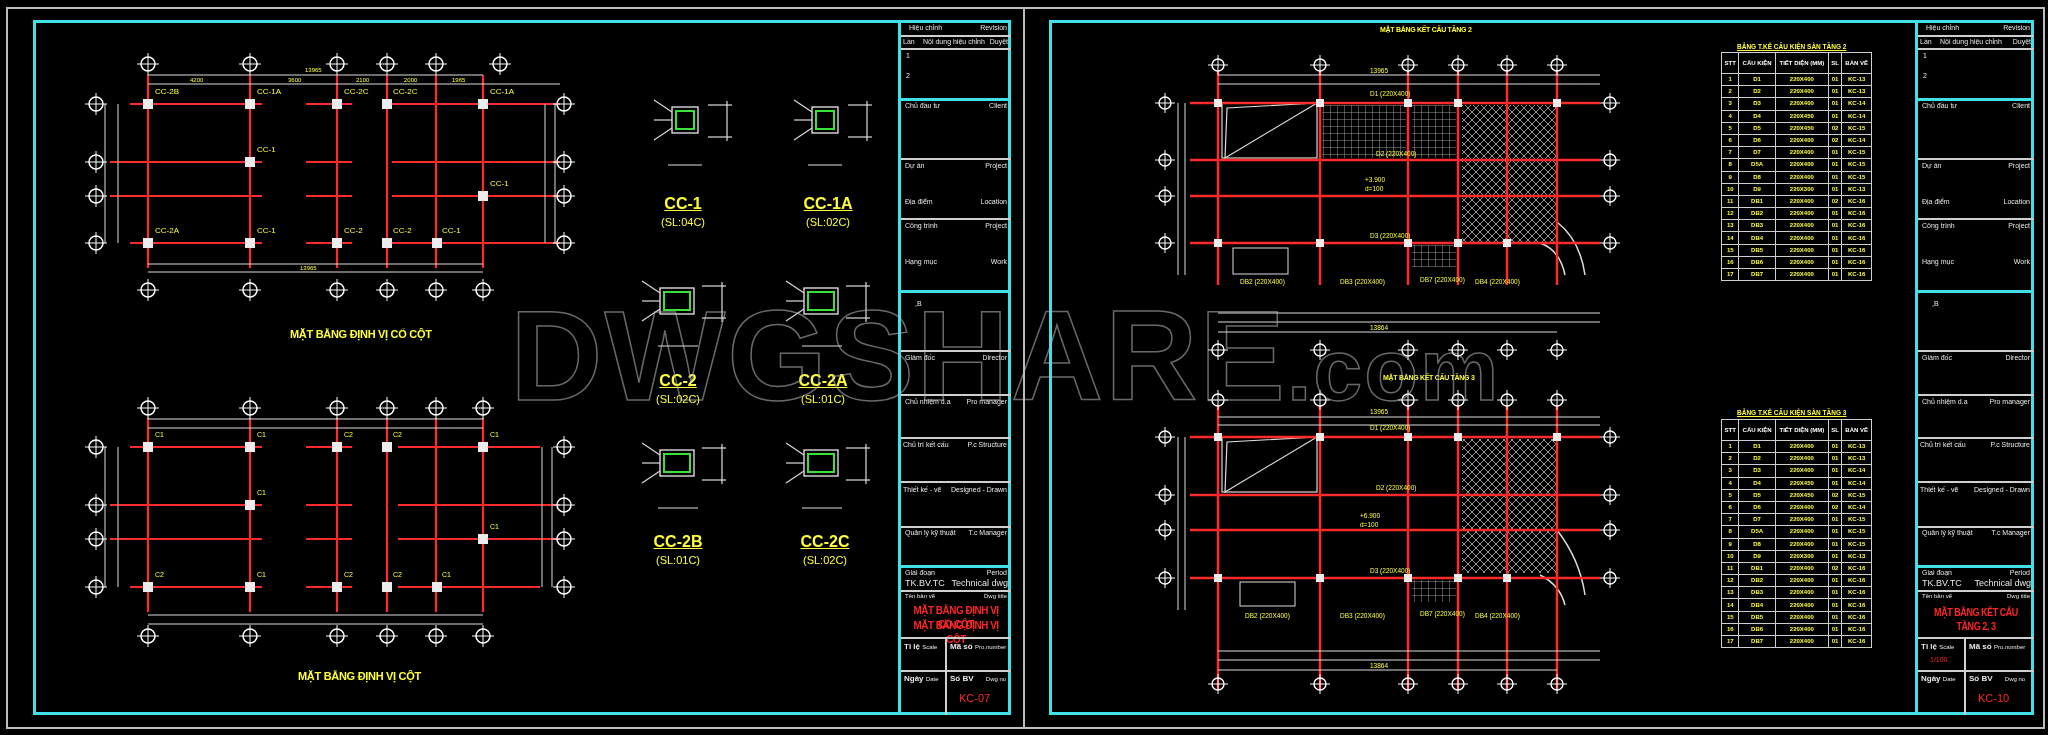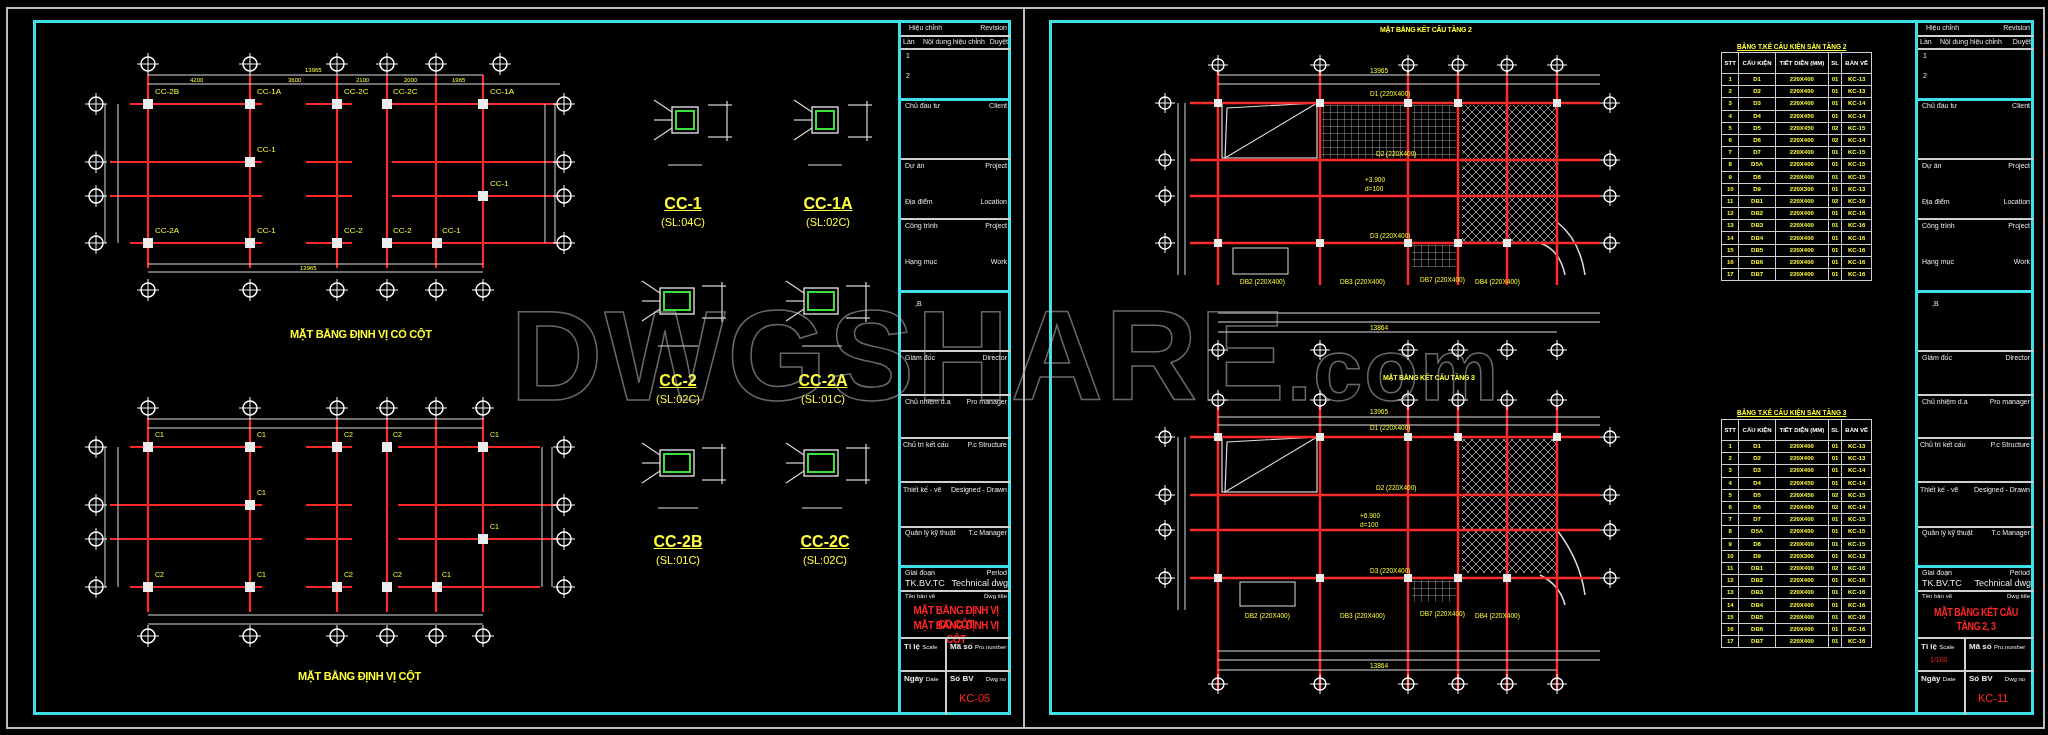"KC-05" span.l { text: KC-05 -> KC-07 }
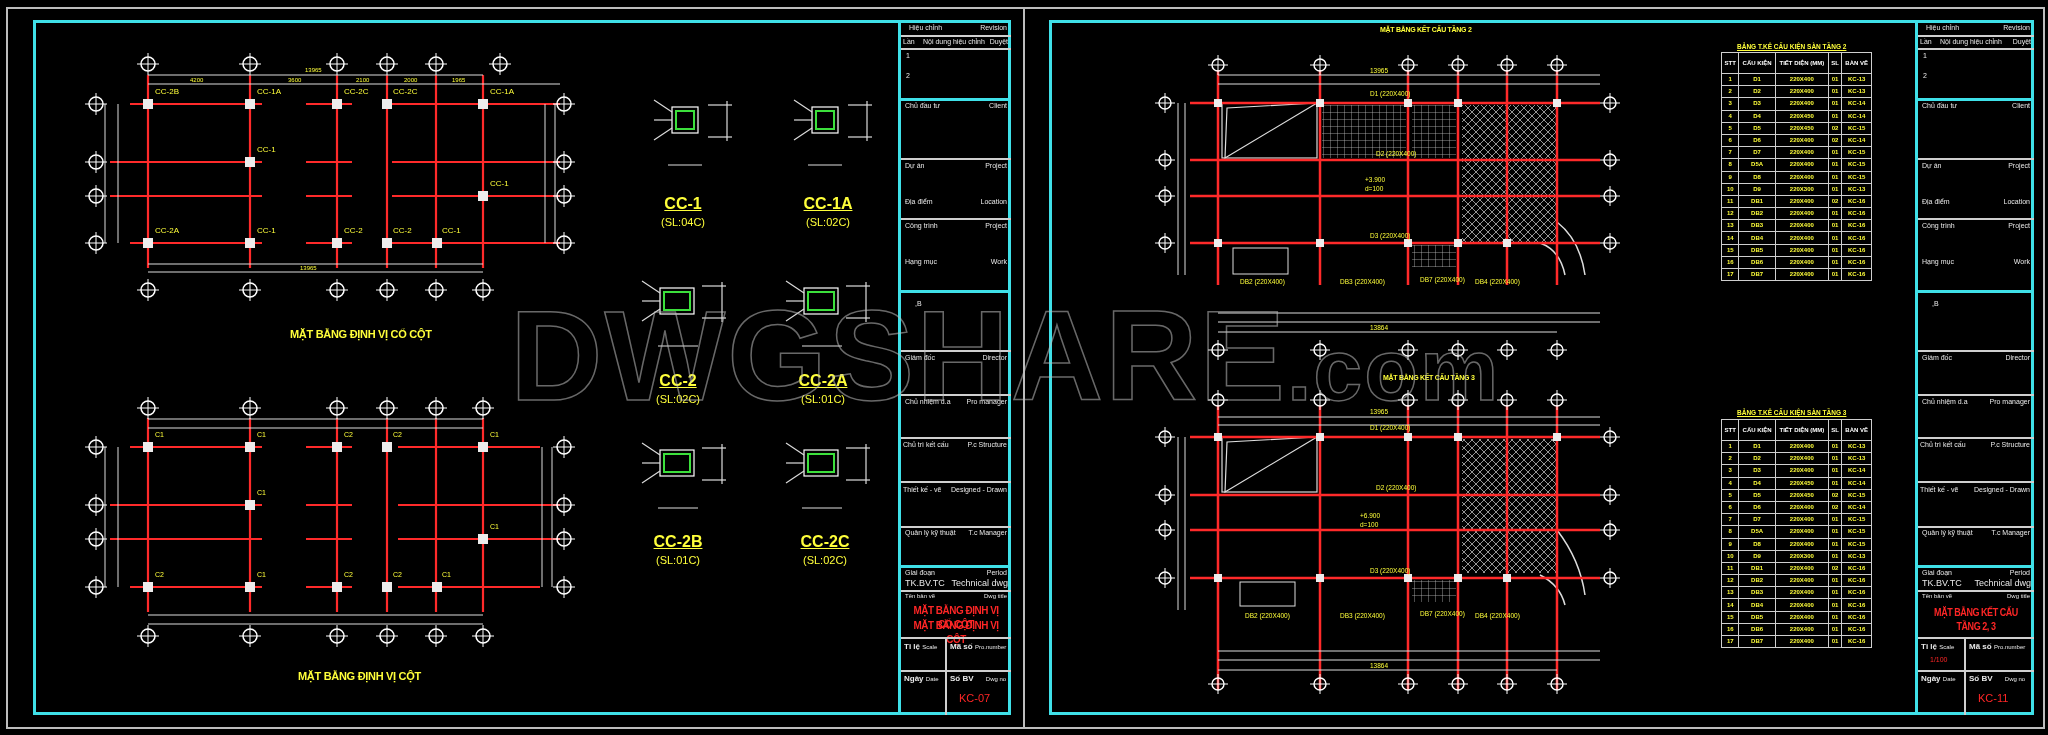"KC-11" span.l { text: KC-11 -> KC-10 }
